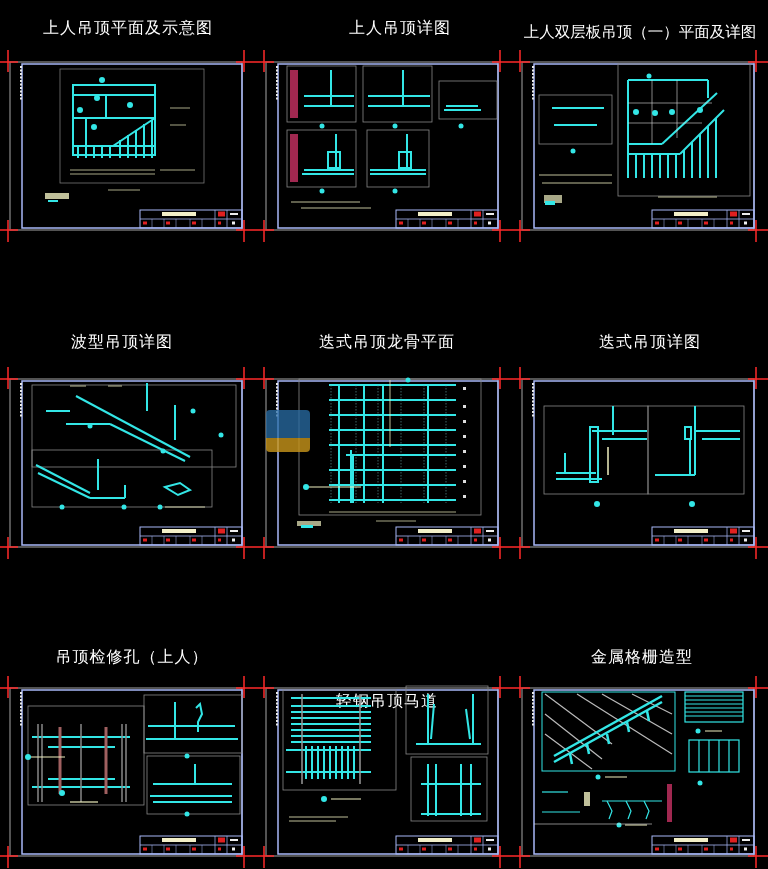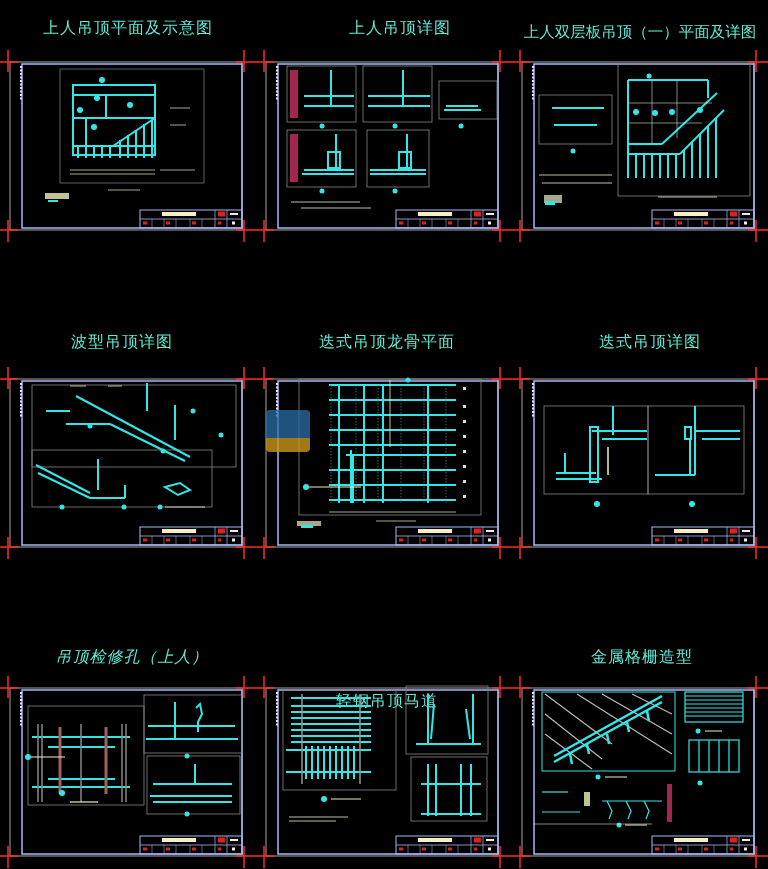"上人吊顶平面及示意图" .title { color: #5eead4 -> #ffffff }
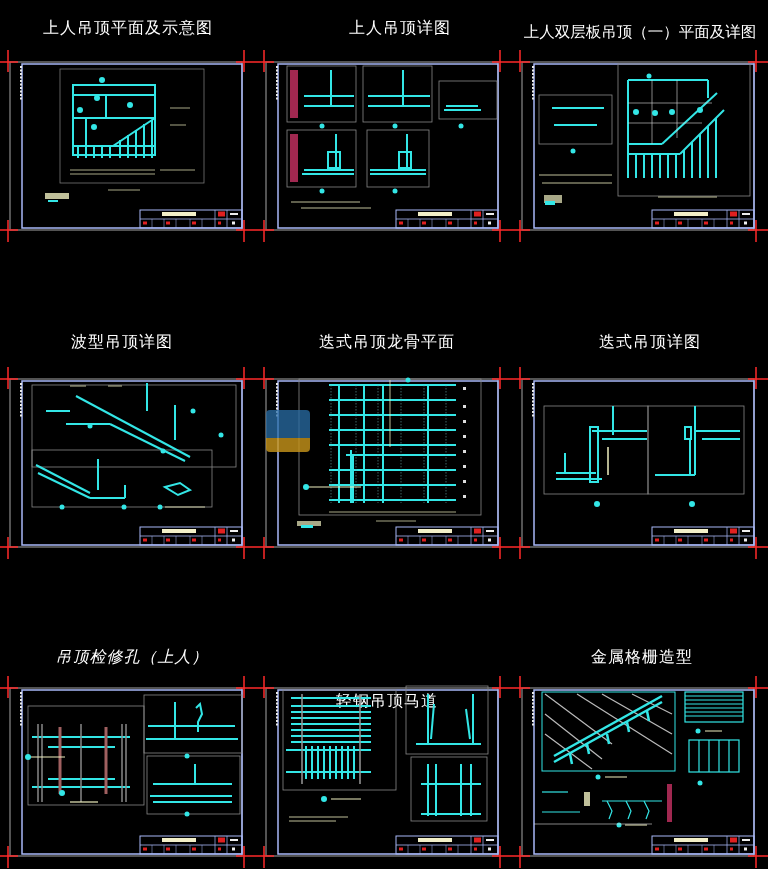"吊顶检修孔（上人）" div.cell { font-style: italic -> none }
